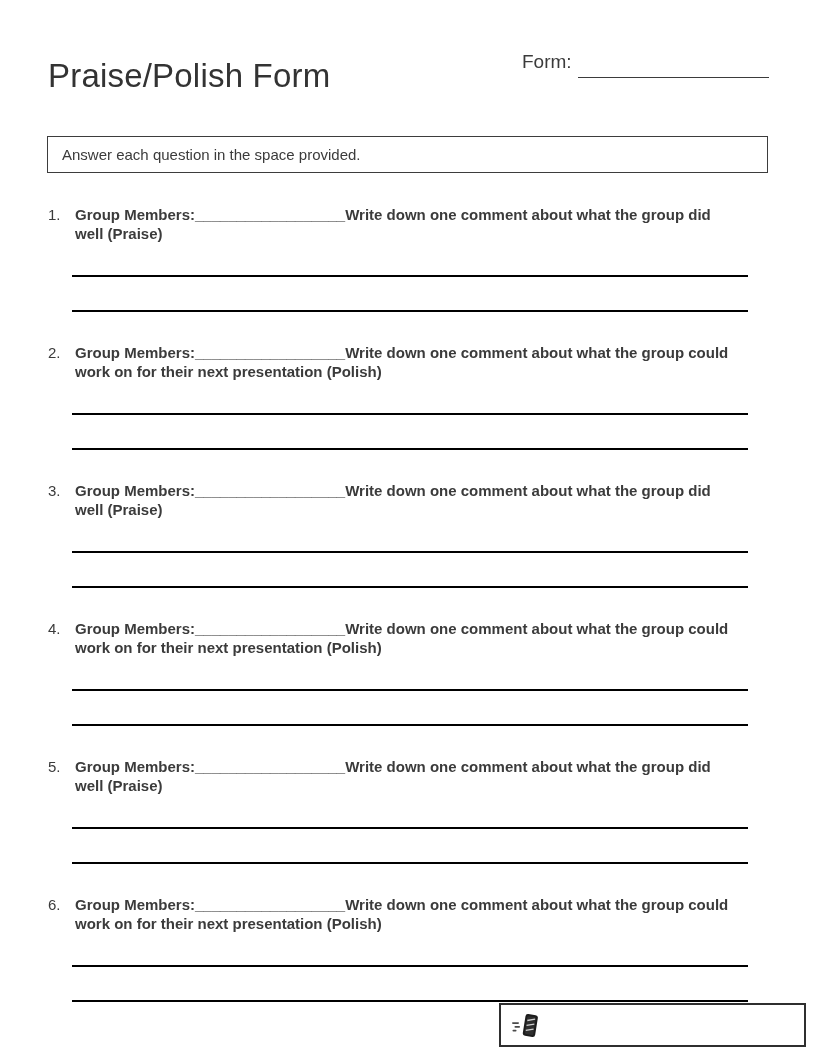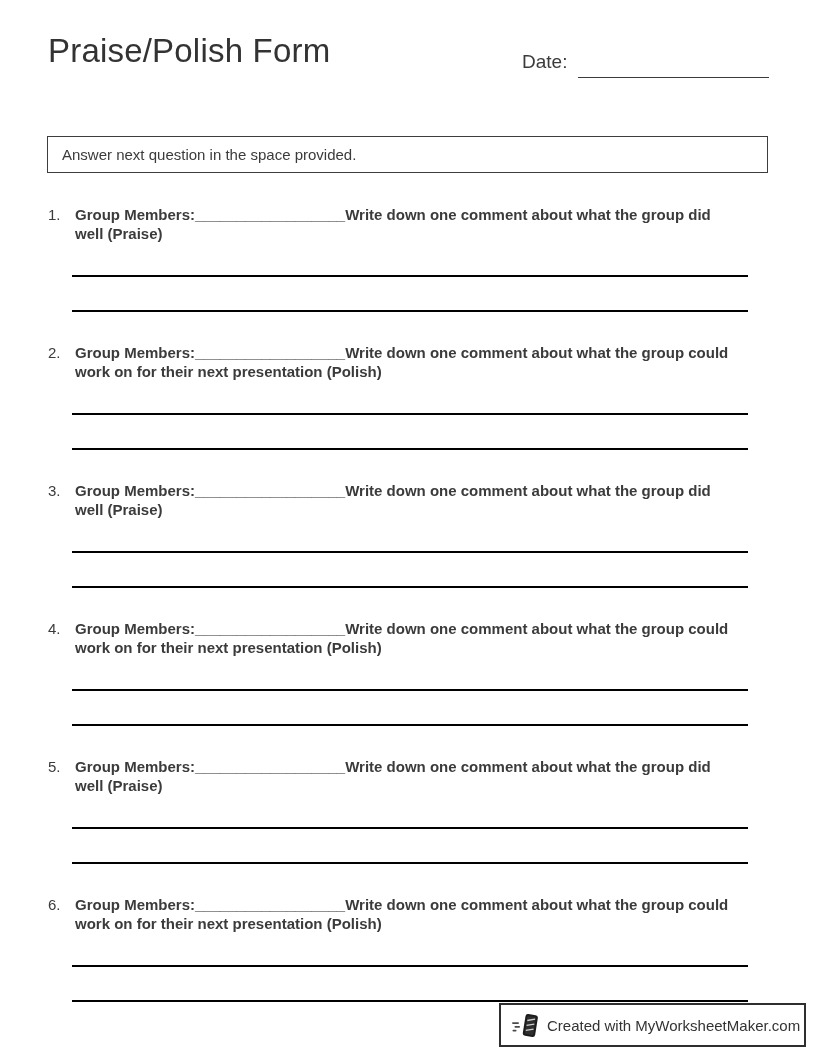"Praise/Polish Form" .page-title { top: 32px -> 57px }
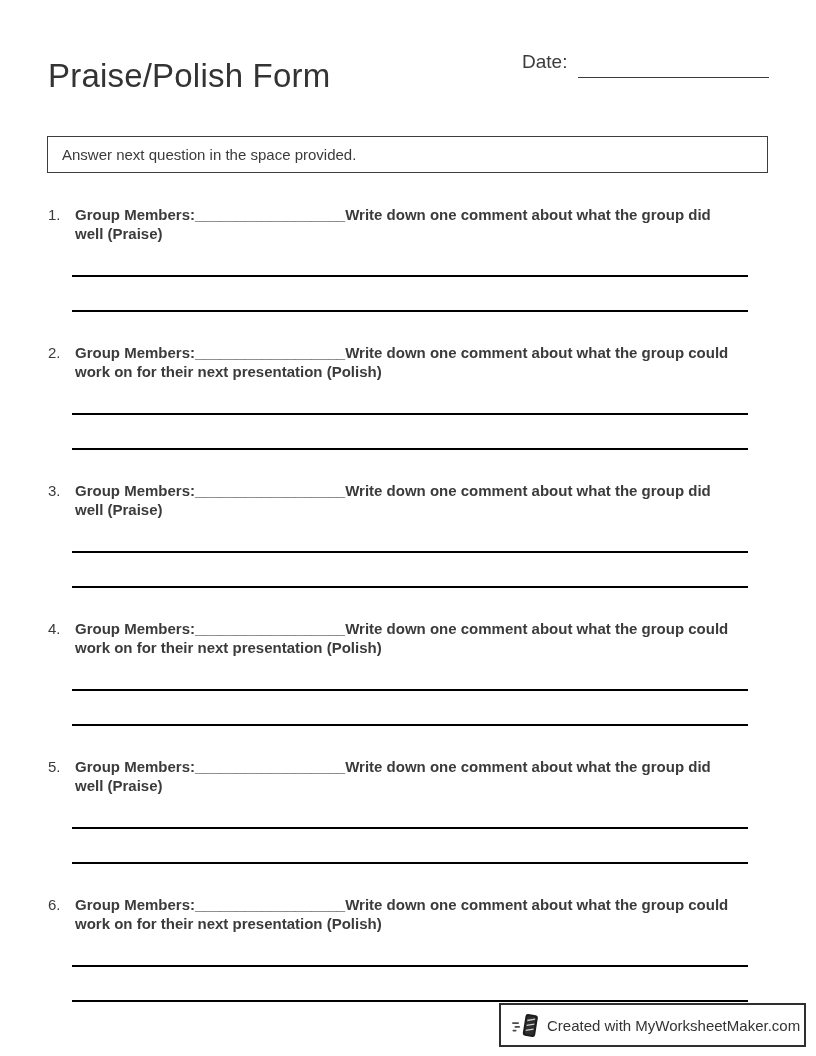"Date:" div.date-group { text: Date -> Form }
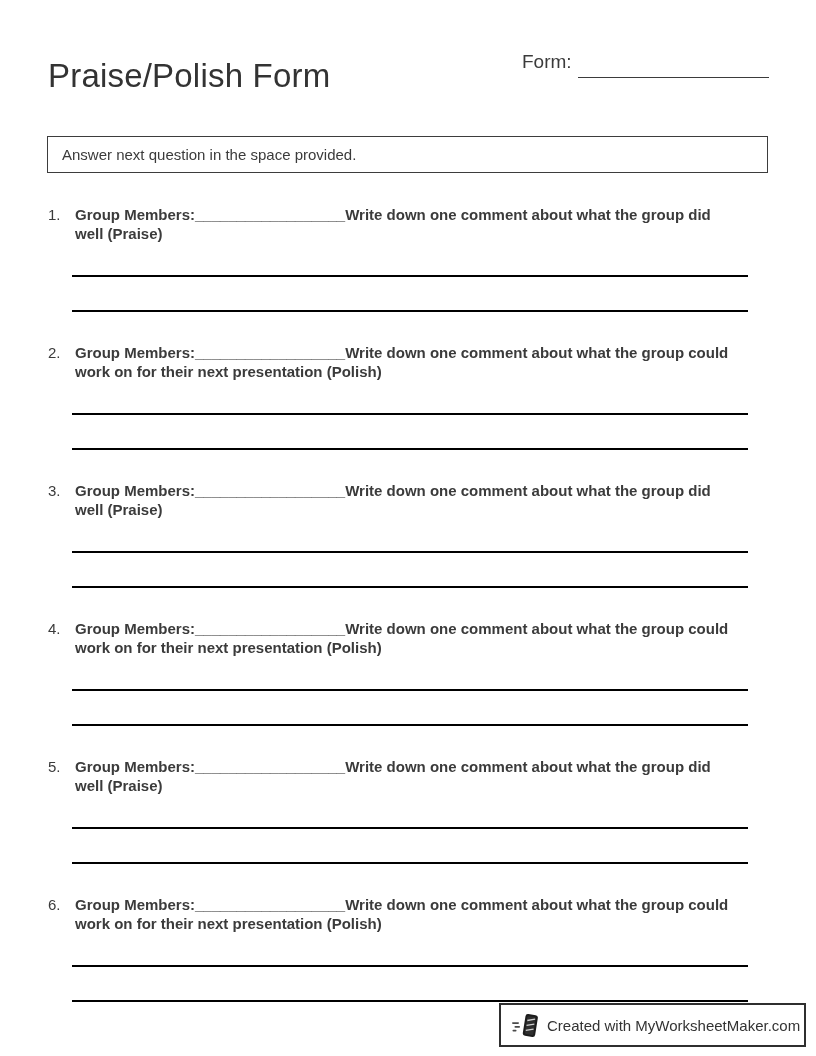"Answer next question in the" span { text: next -> each }
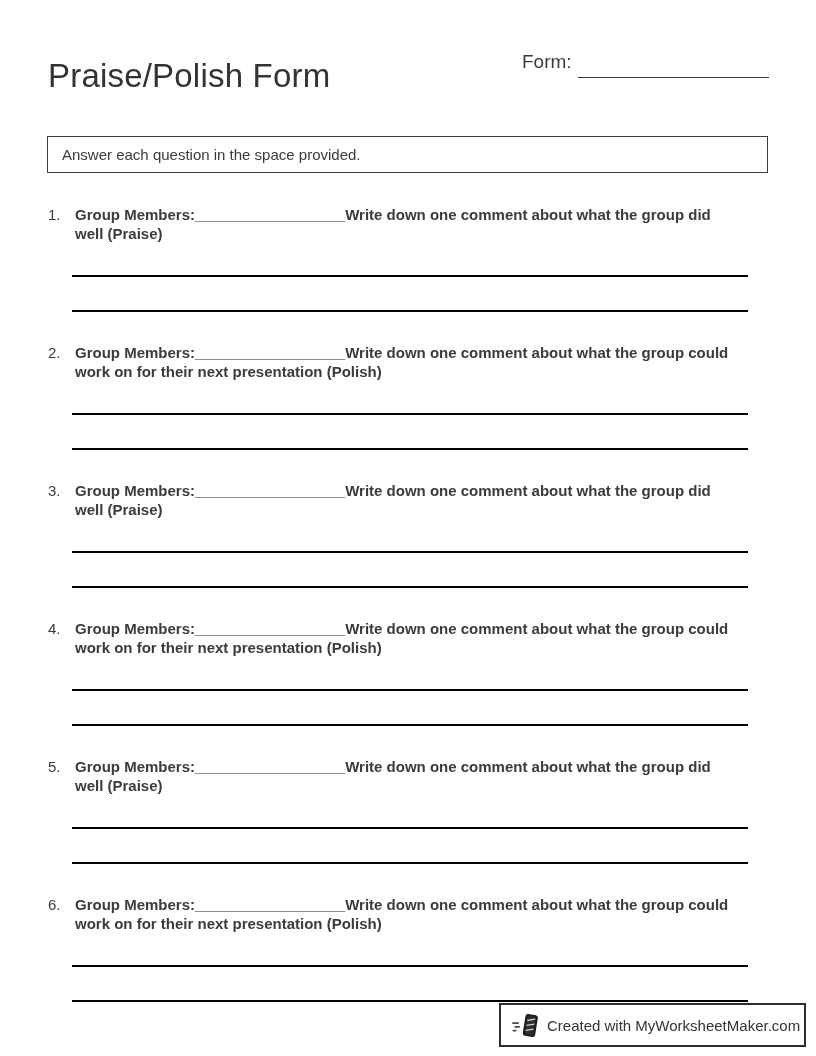"Created with MyWorksheetMaker.com" span { html: <span>Created with MyWorksheetMaker.com</span> -> none }
